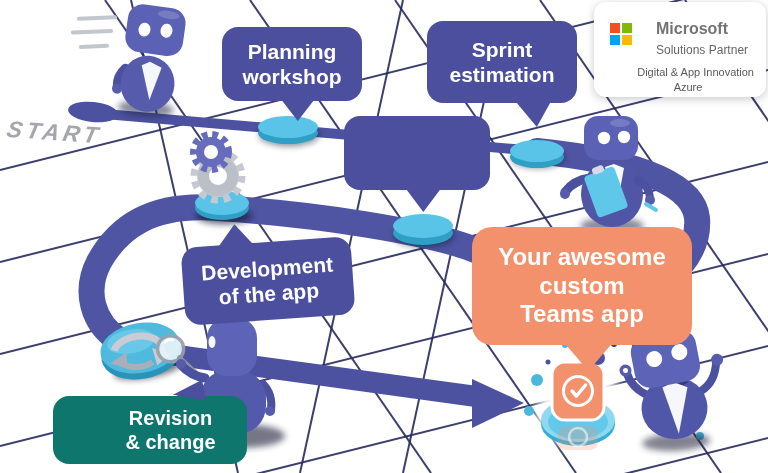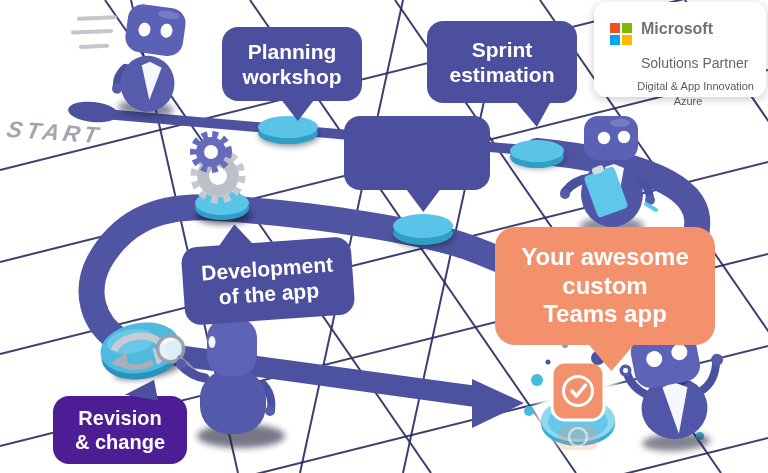"Microsoft" .ms-top { gap: 9px -> 24px }
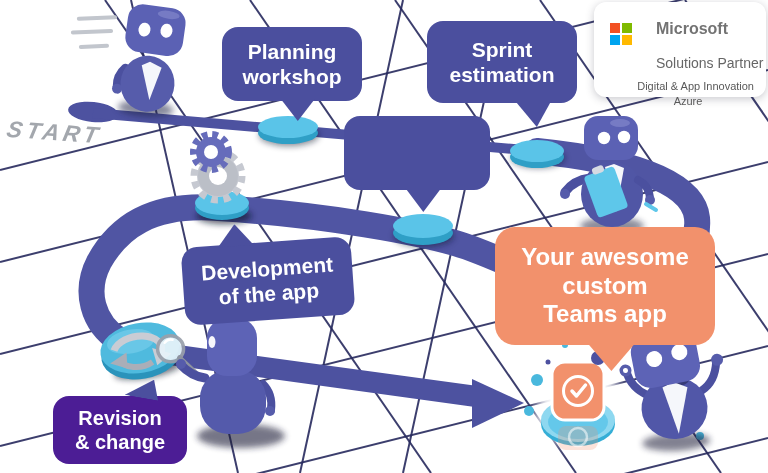"Solutions Partner" .ms-brand-program { font-size: 14px -> 12px; margin-top: 17px -> 5px }
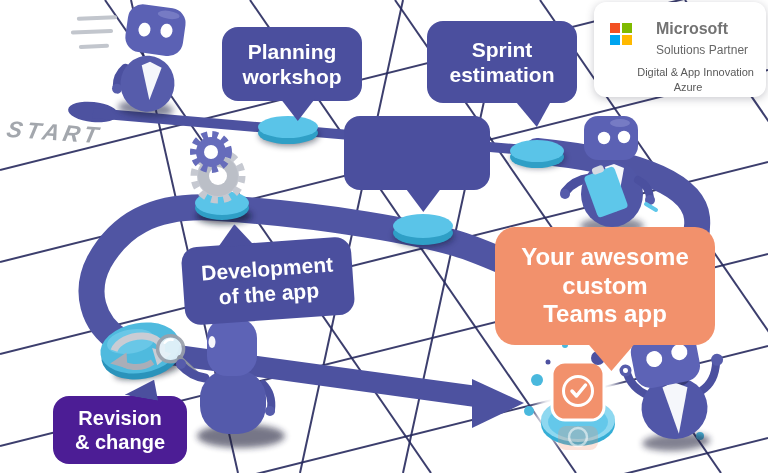"Your awesome" div.bubble { left: 495px -> 472px }
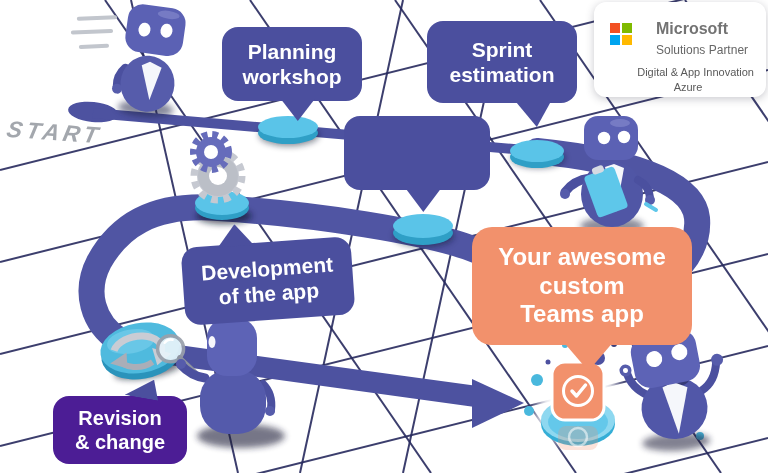"Revision" div.bubble { background: #4c1d95 -> #0f766e; padding-left: none -> 41px; width: 134px -> 153px }
